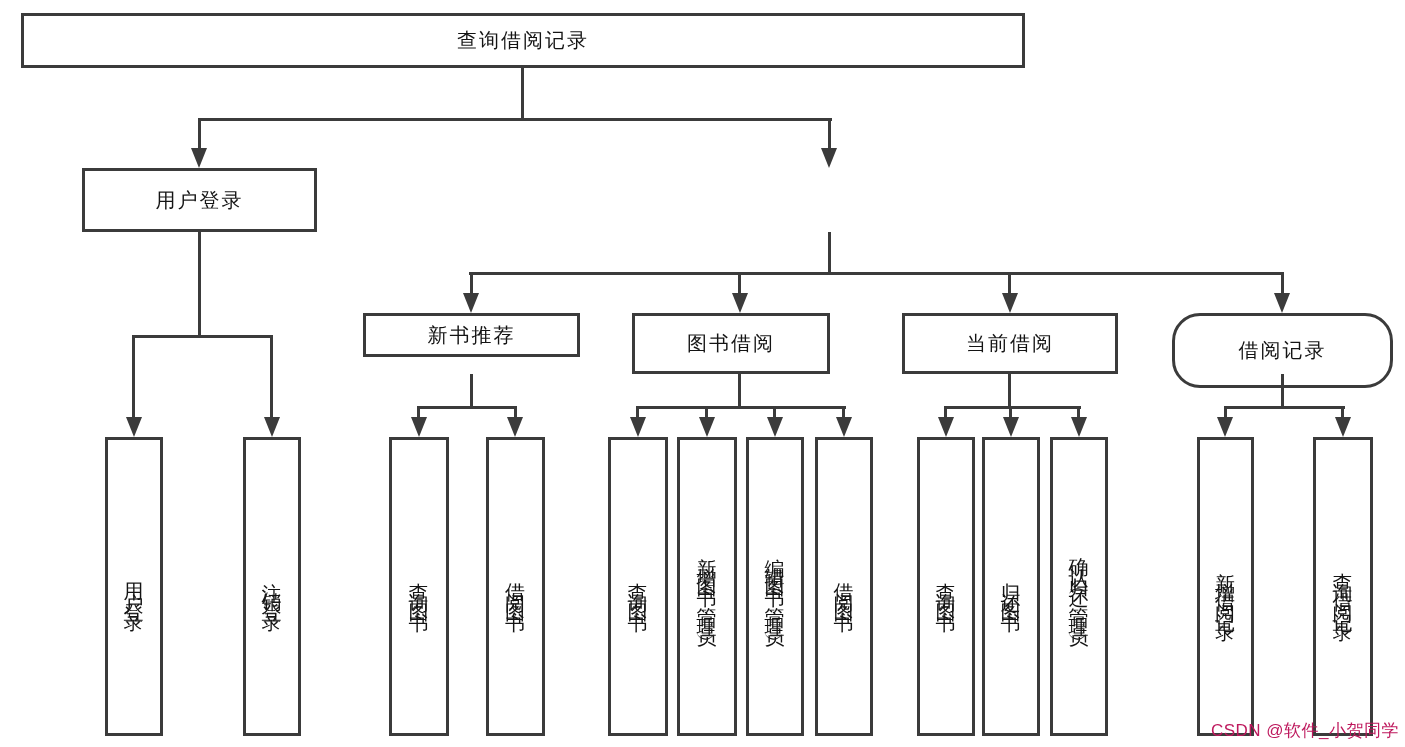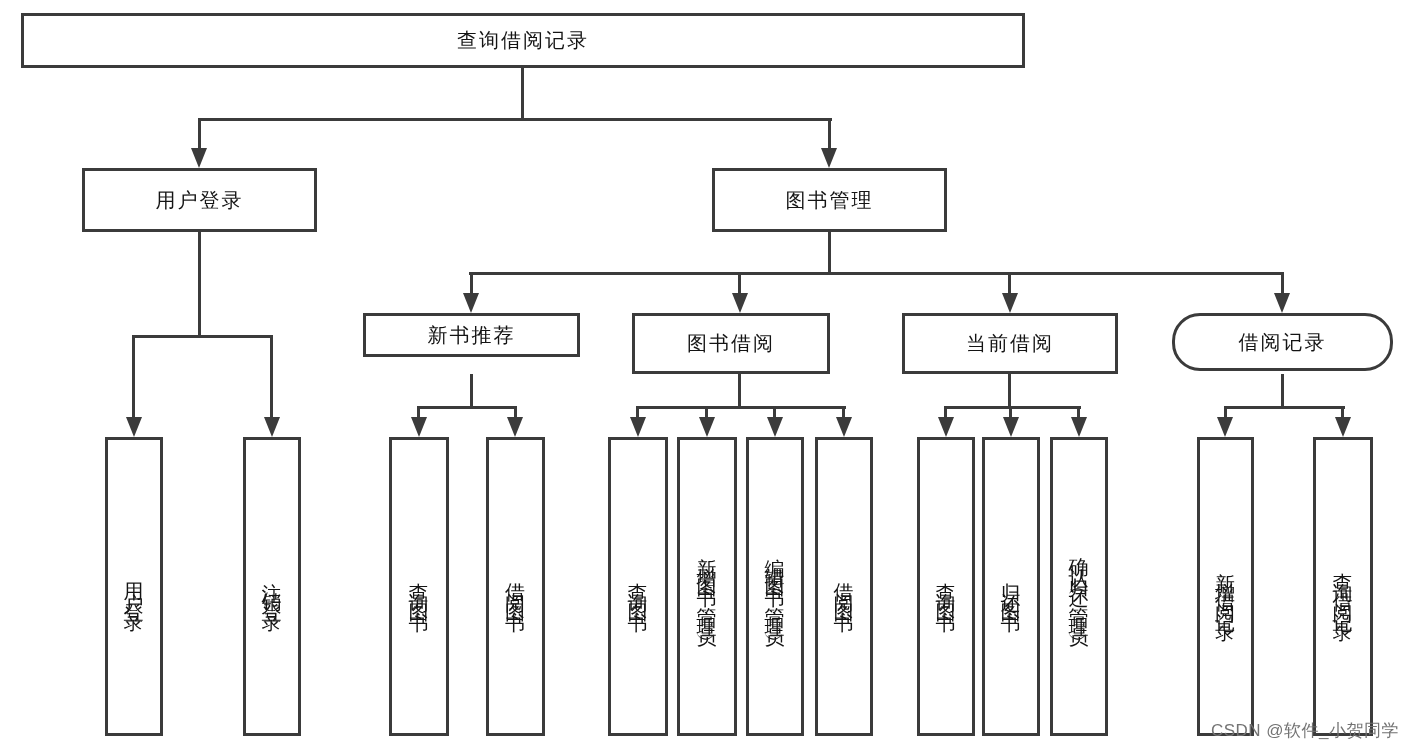"图书管理" div.box { html: <div> <span>图书管理</span> </div> -> none }
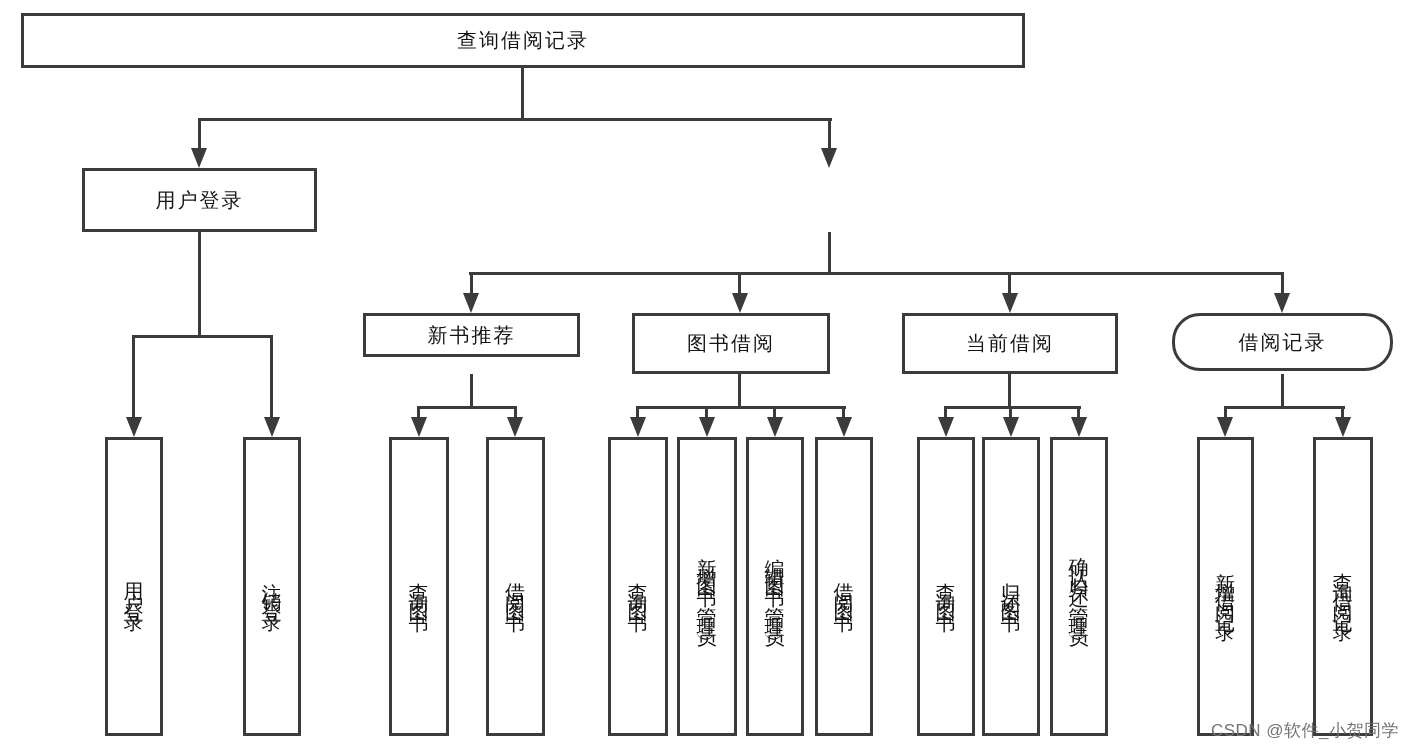"借阅记录" div.box { height: 58px -> 75px }
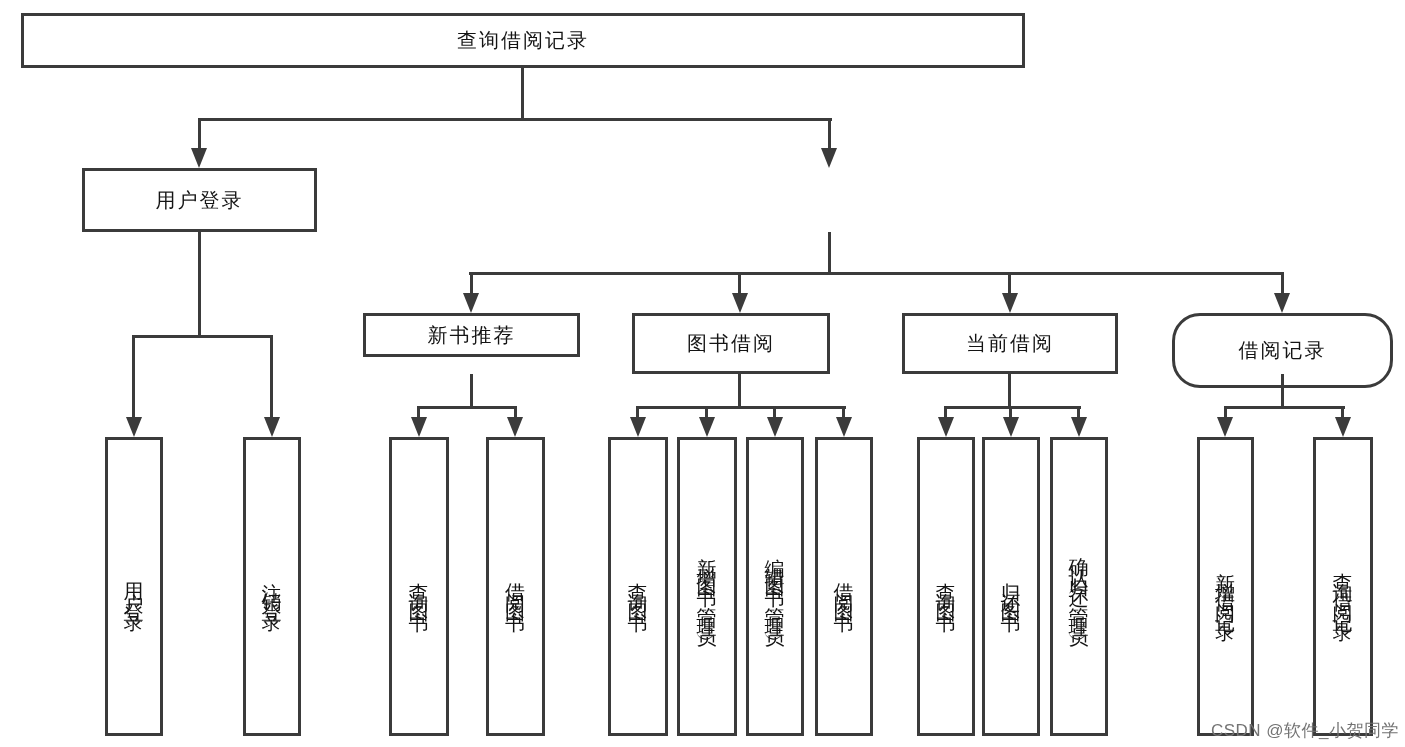"CSDN @软件_小贺同学" .watermark { color: #737373 -> #be185d }
